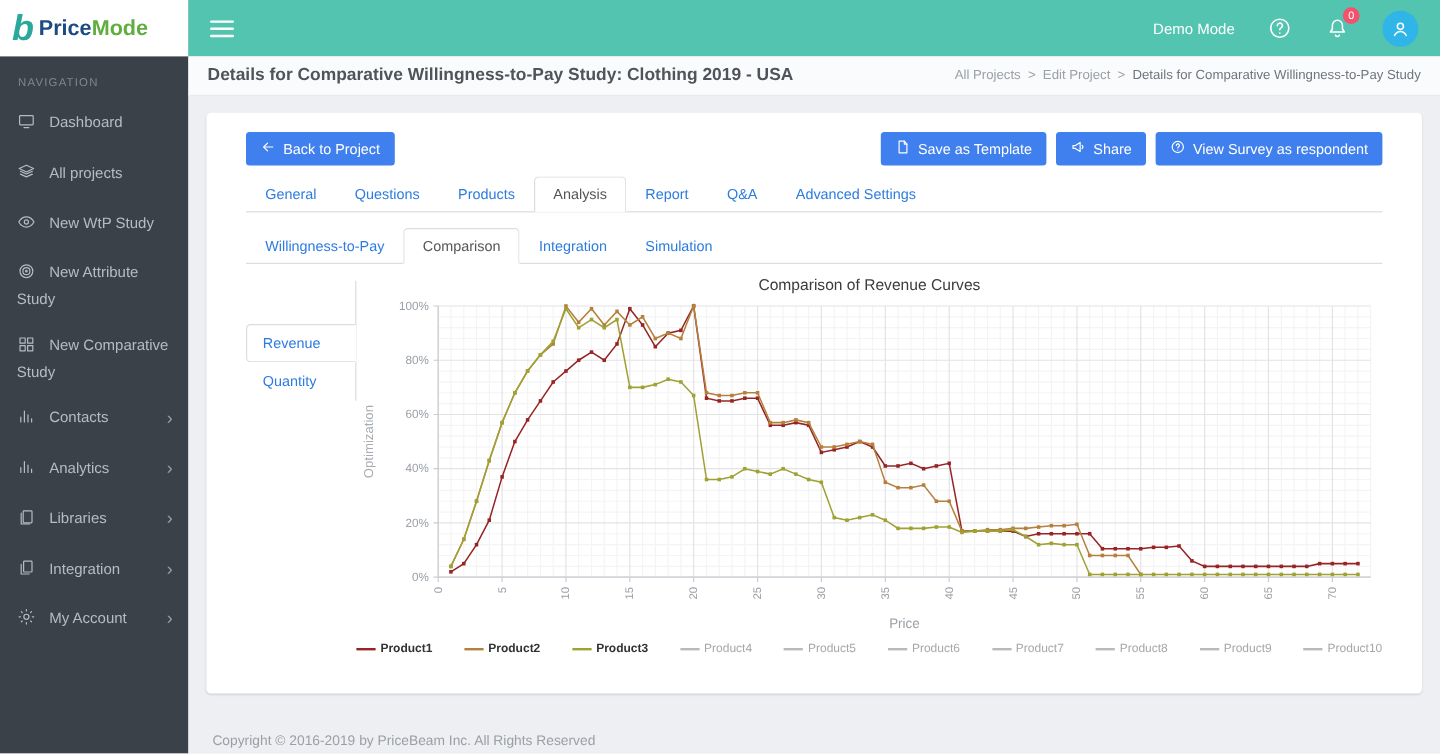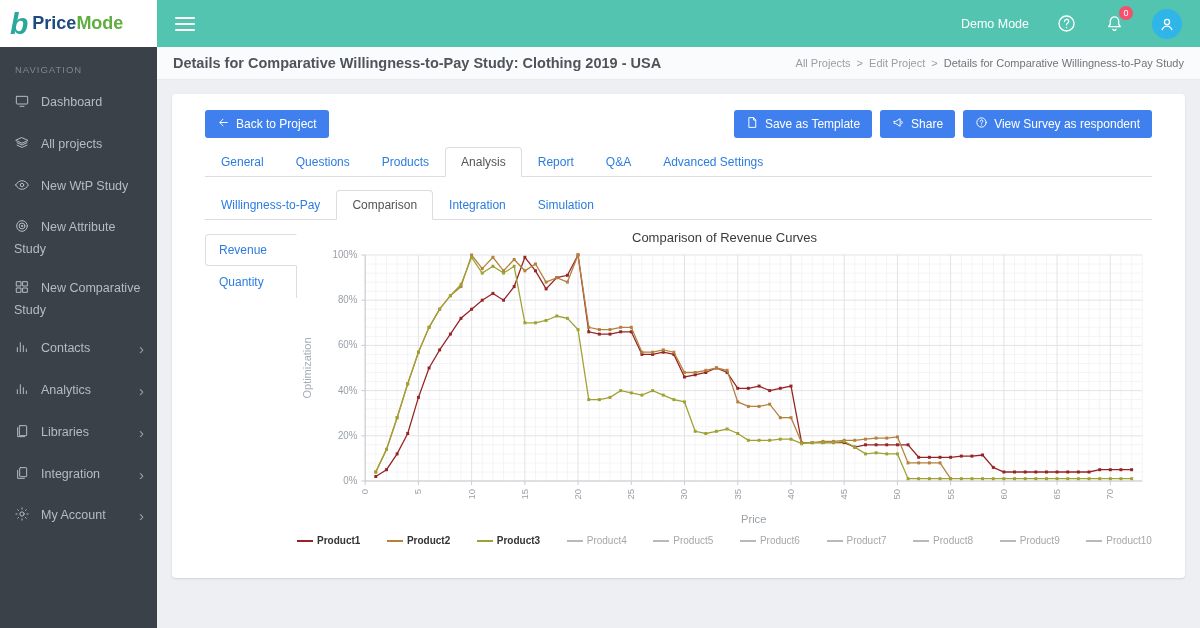"Revenue" .stab.active { margin-top: none -> 36px }
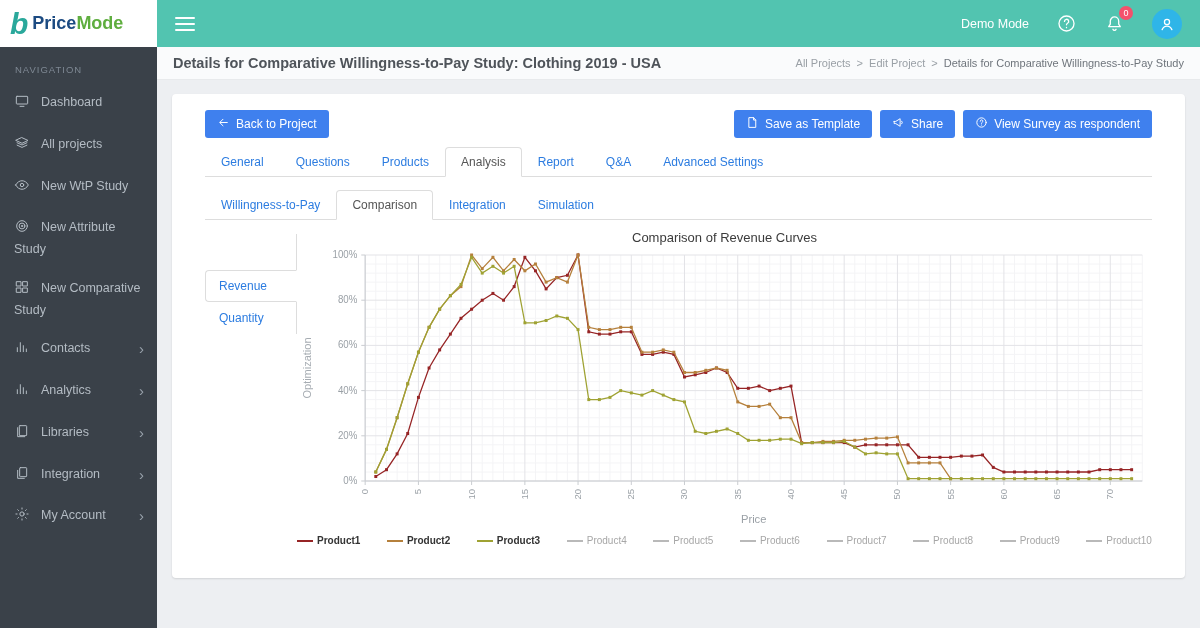"Copyright © 2016-2019 by PriceBeam" div.footer { html: none -> <div>Copyright © 2016-2019 by PriceBeam Inc. All Rights Reserved</div> }
